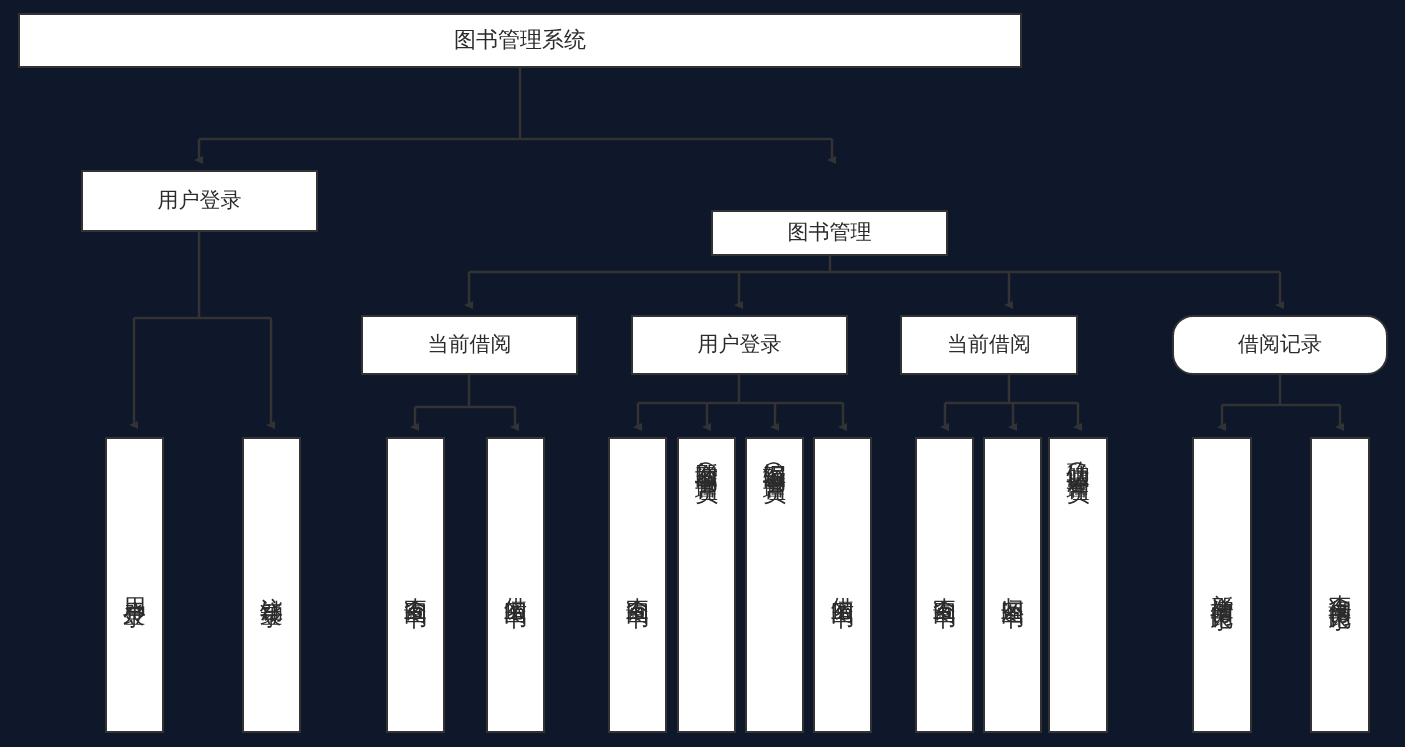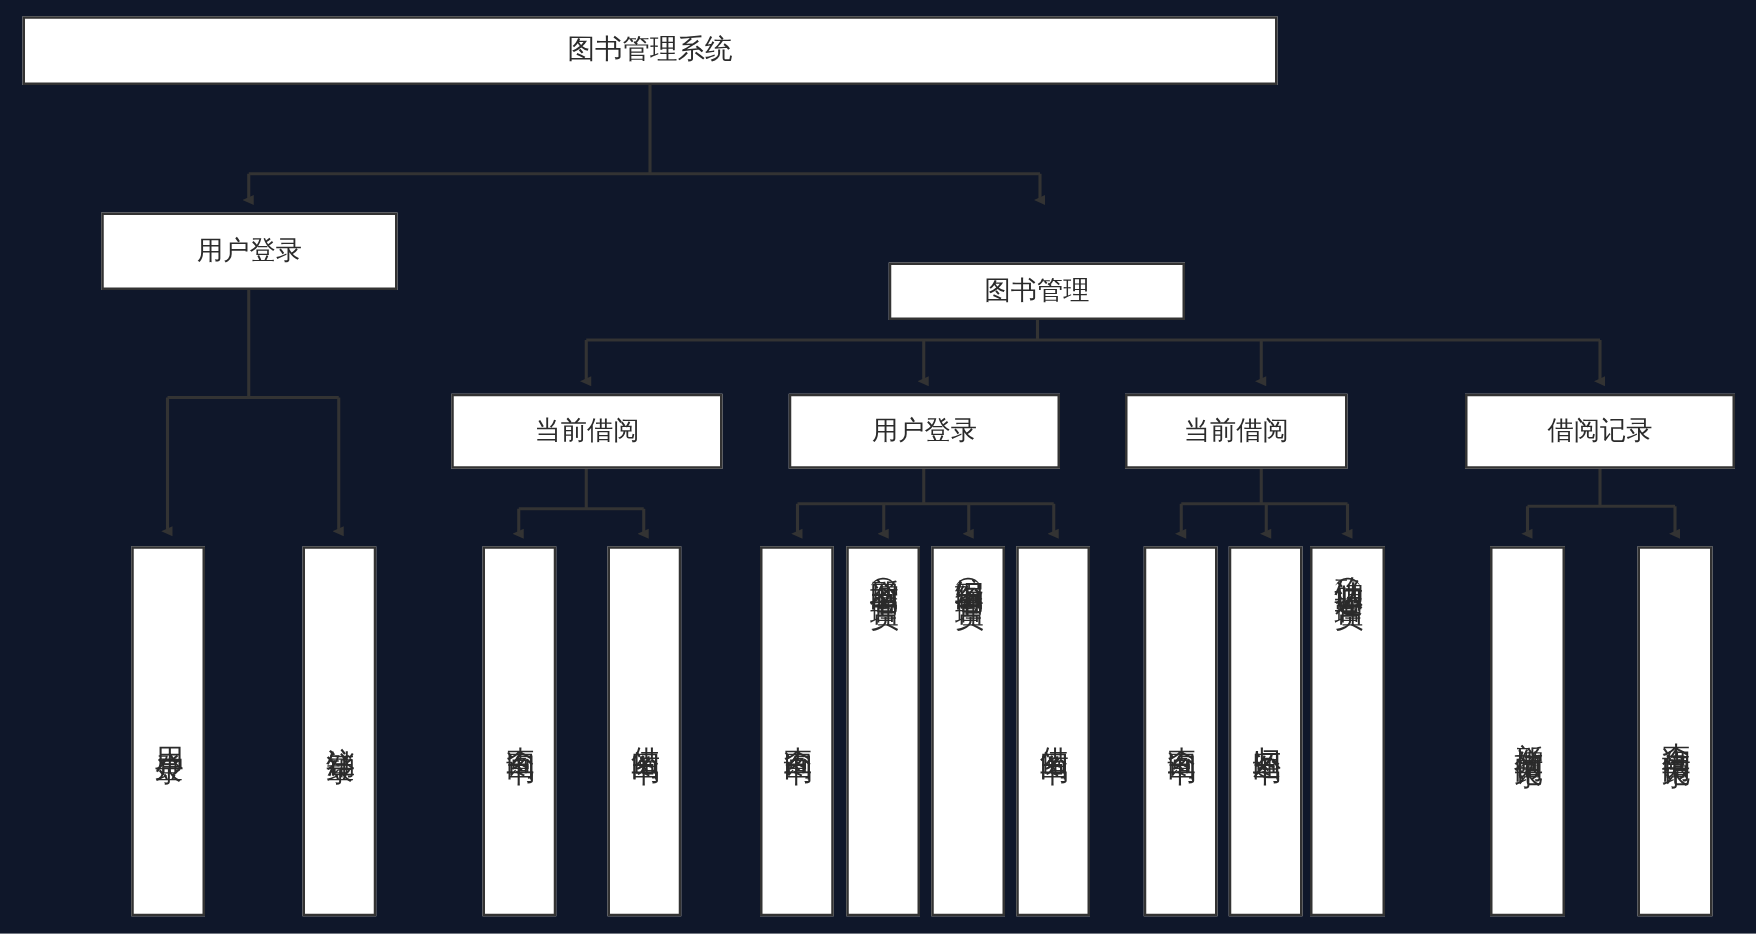"借阅记录" div.node { border-radius: none -> 21px }
